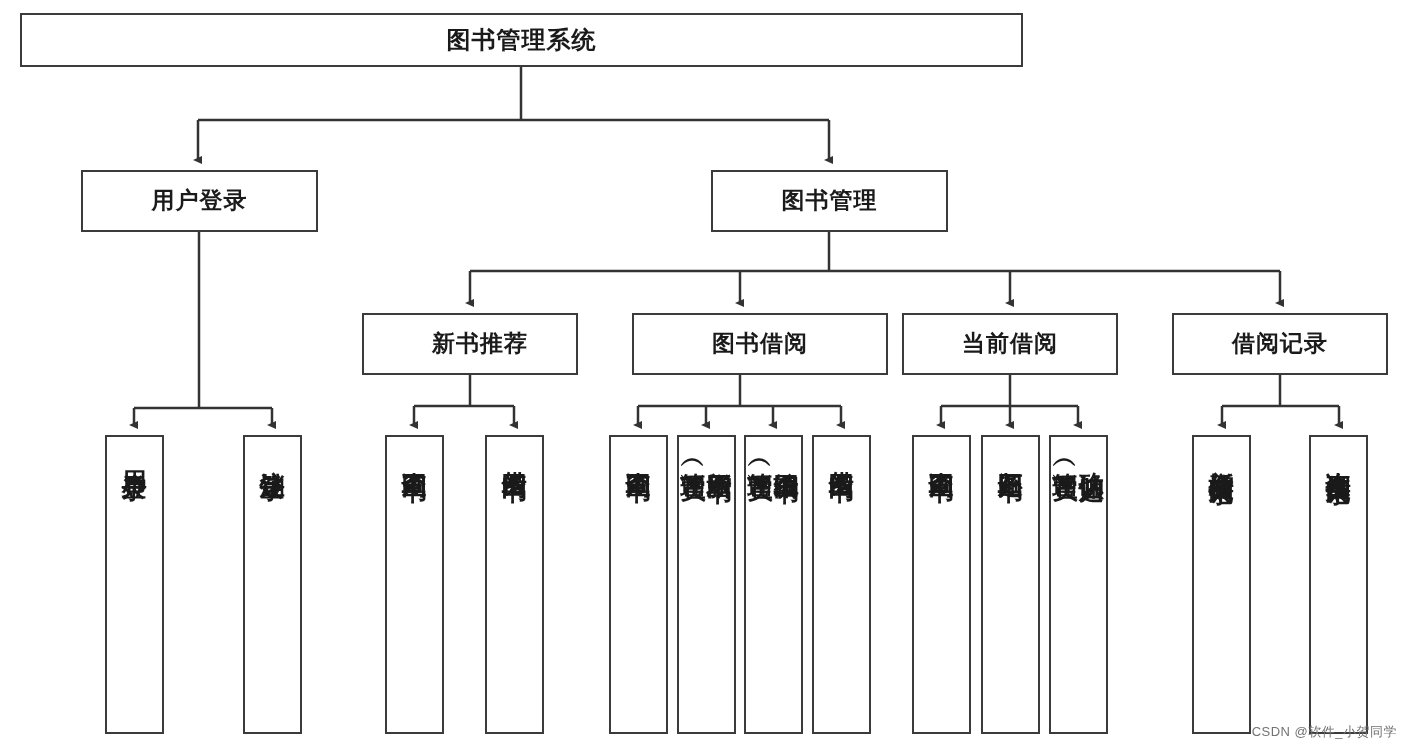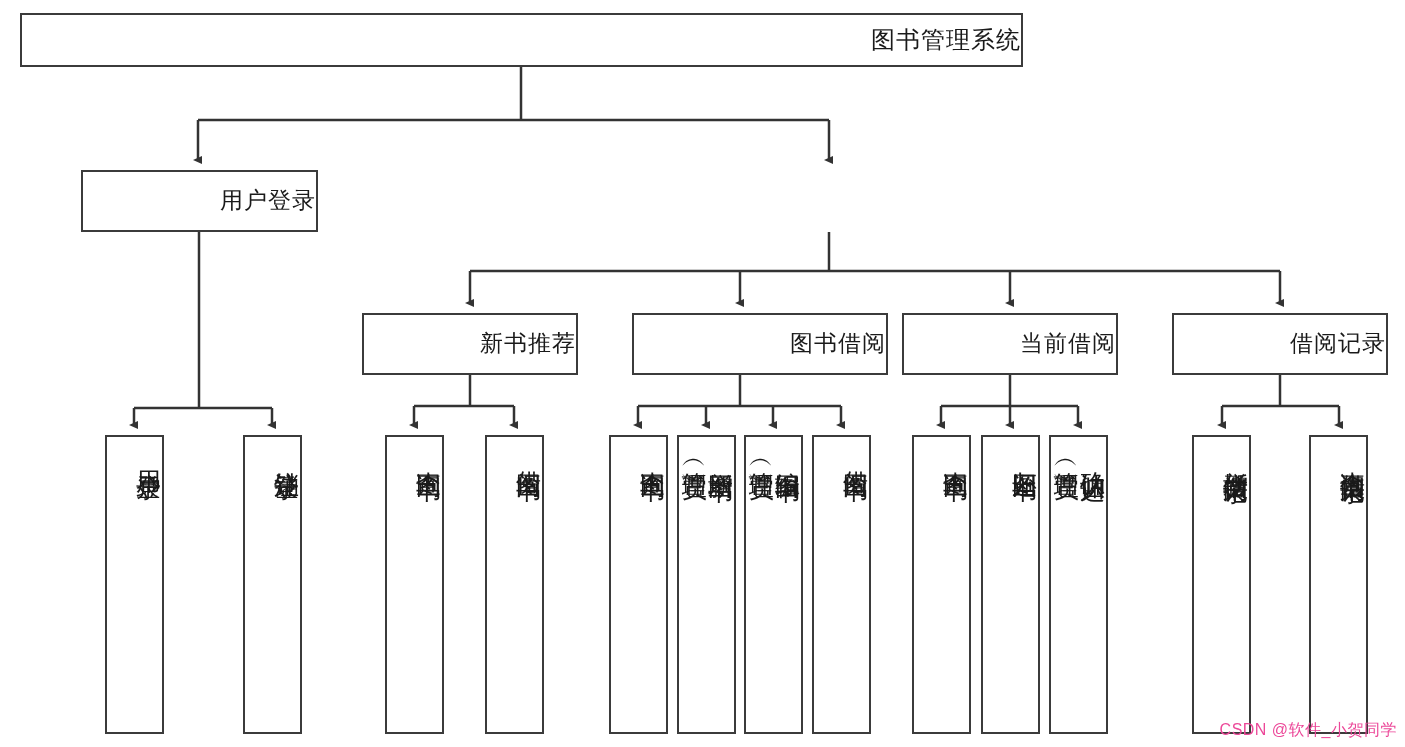"图书管理系统" .node { font-weight: none -> bold; justify-content: flex-end -> center }
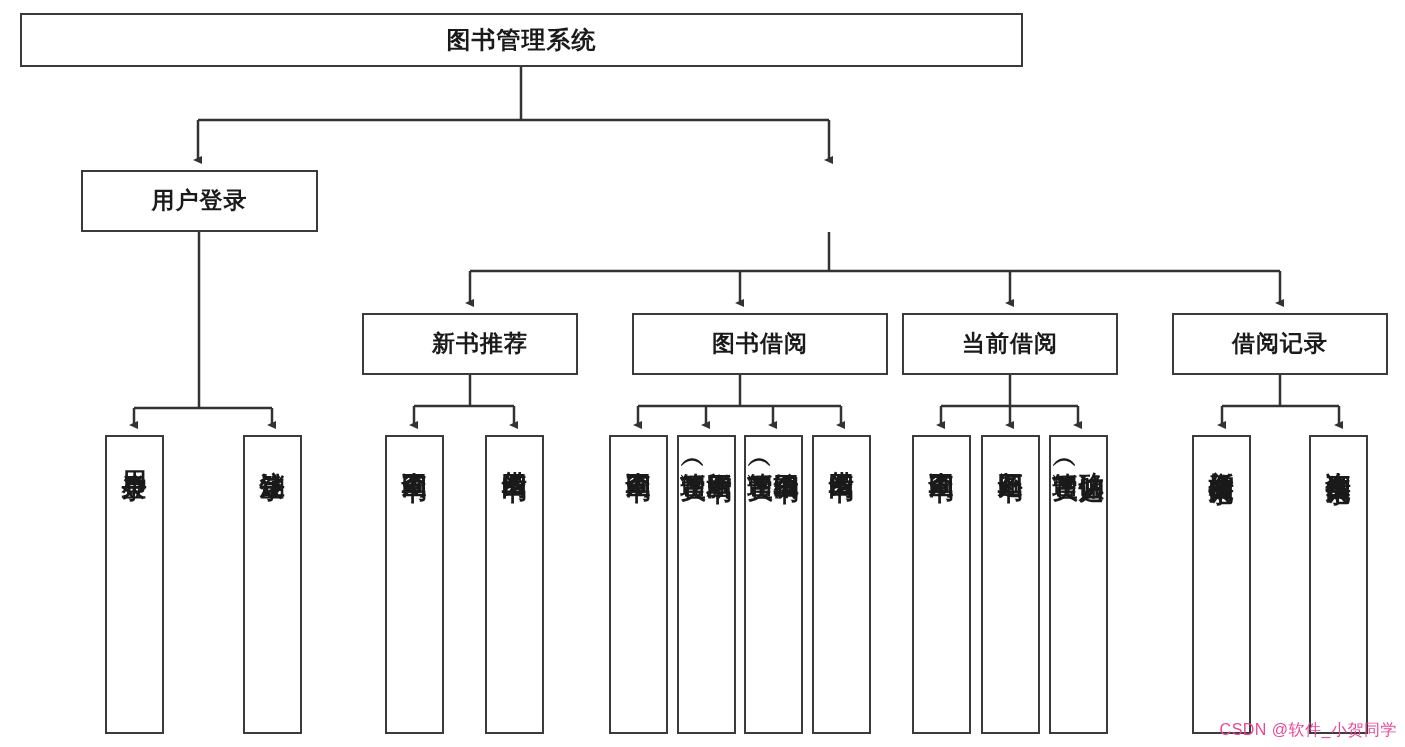"图书管理" div.node { html: none -> <div> <span>图书管理</span> </div> }
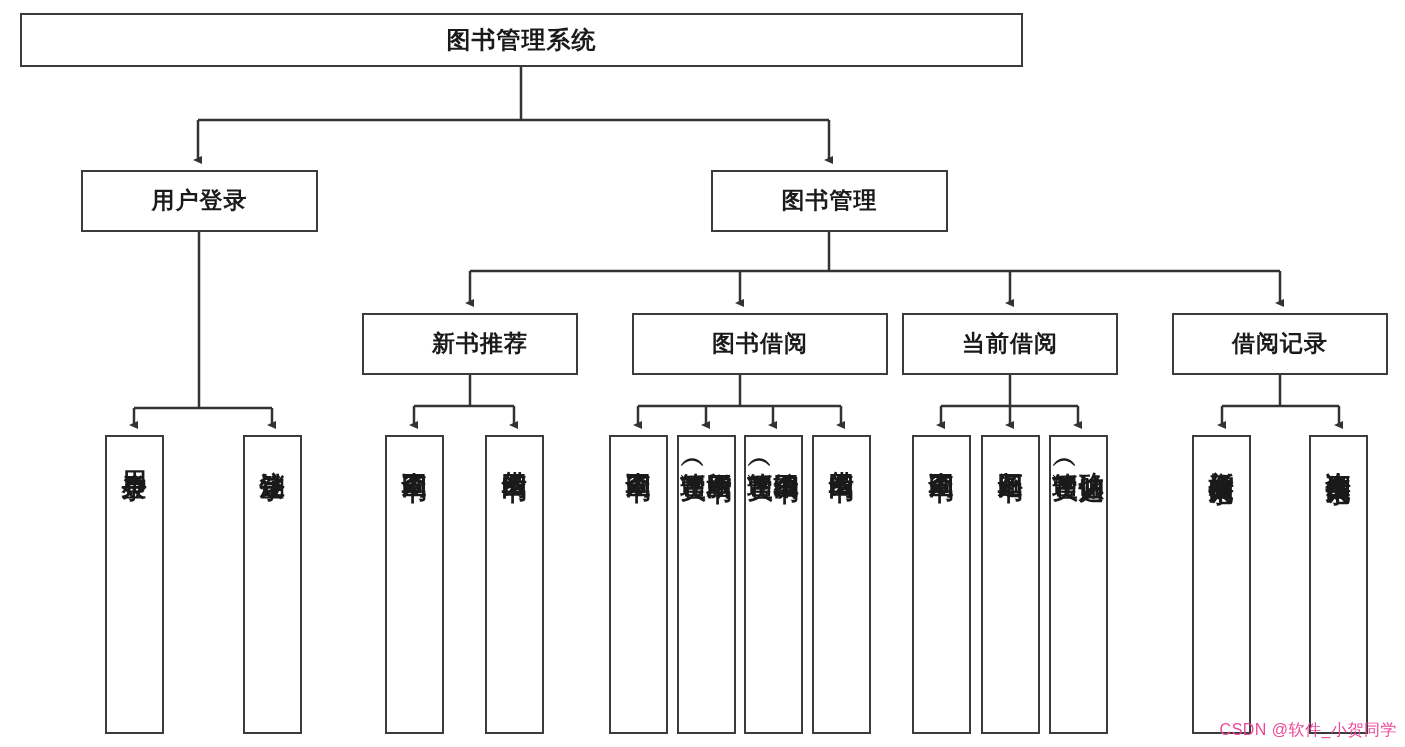"CSDN @软件_小贺同学" .watermark { color: #ec4899 -> #737373; font-size: 16px -> 13px }
